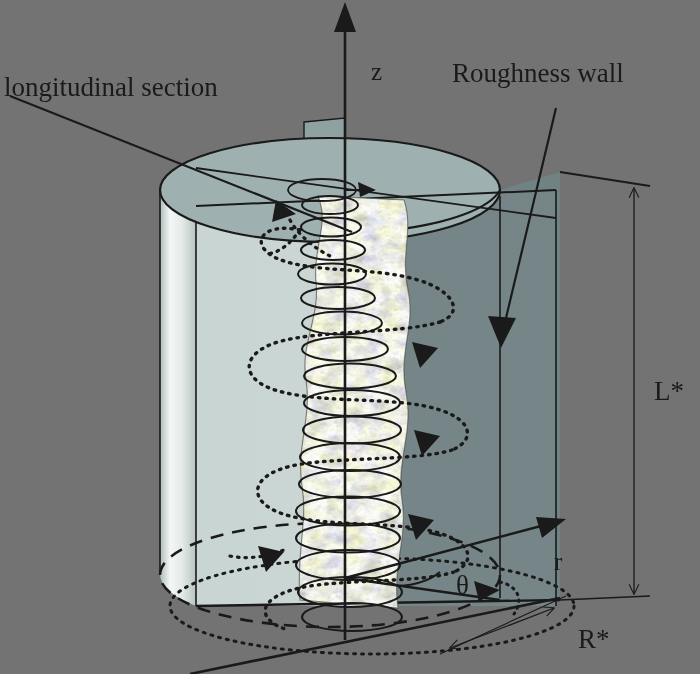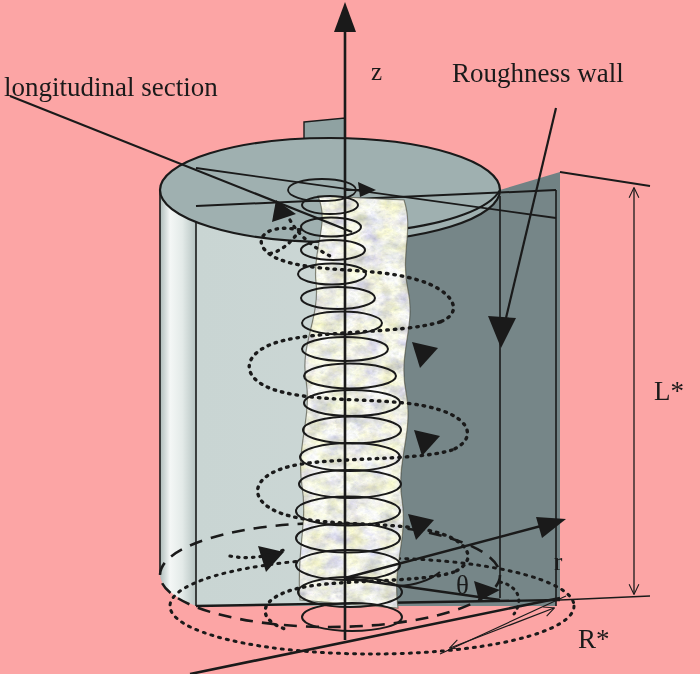"longitudinal section" #stage { background: #fca5a5 -> #737373 }
